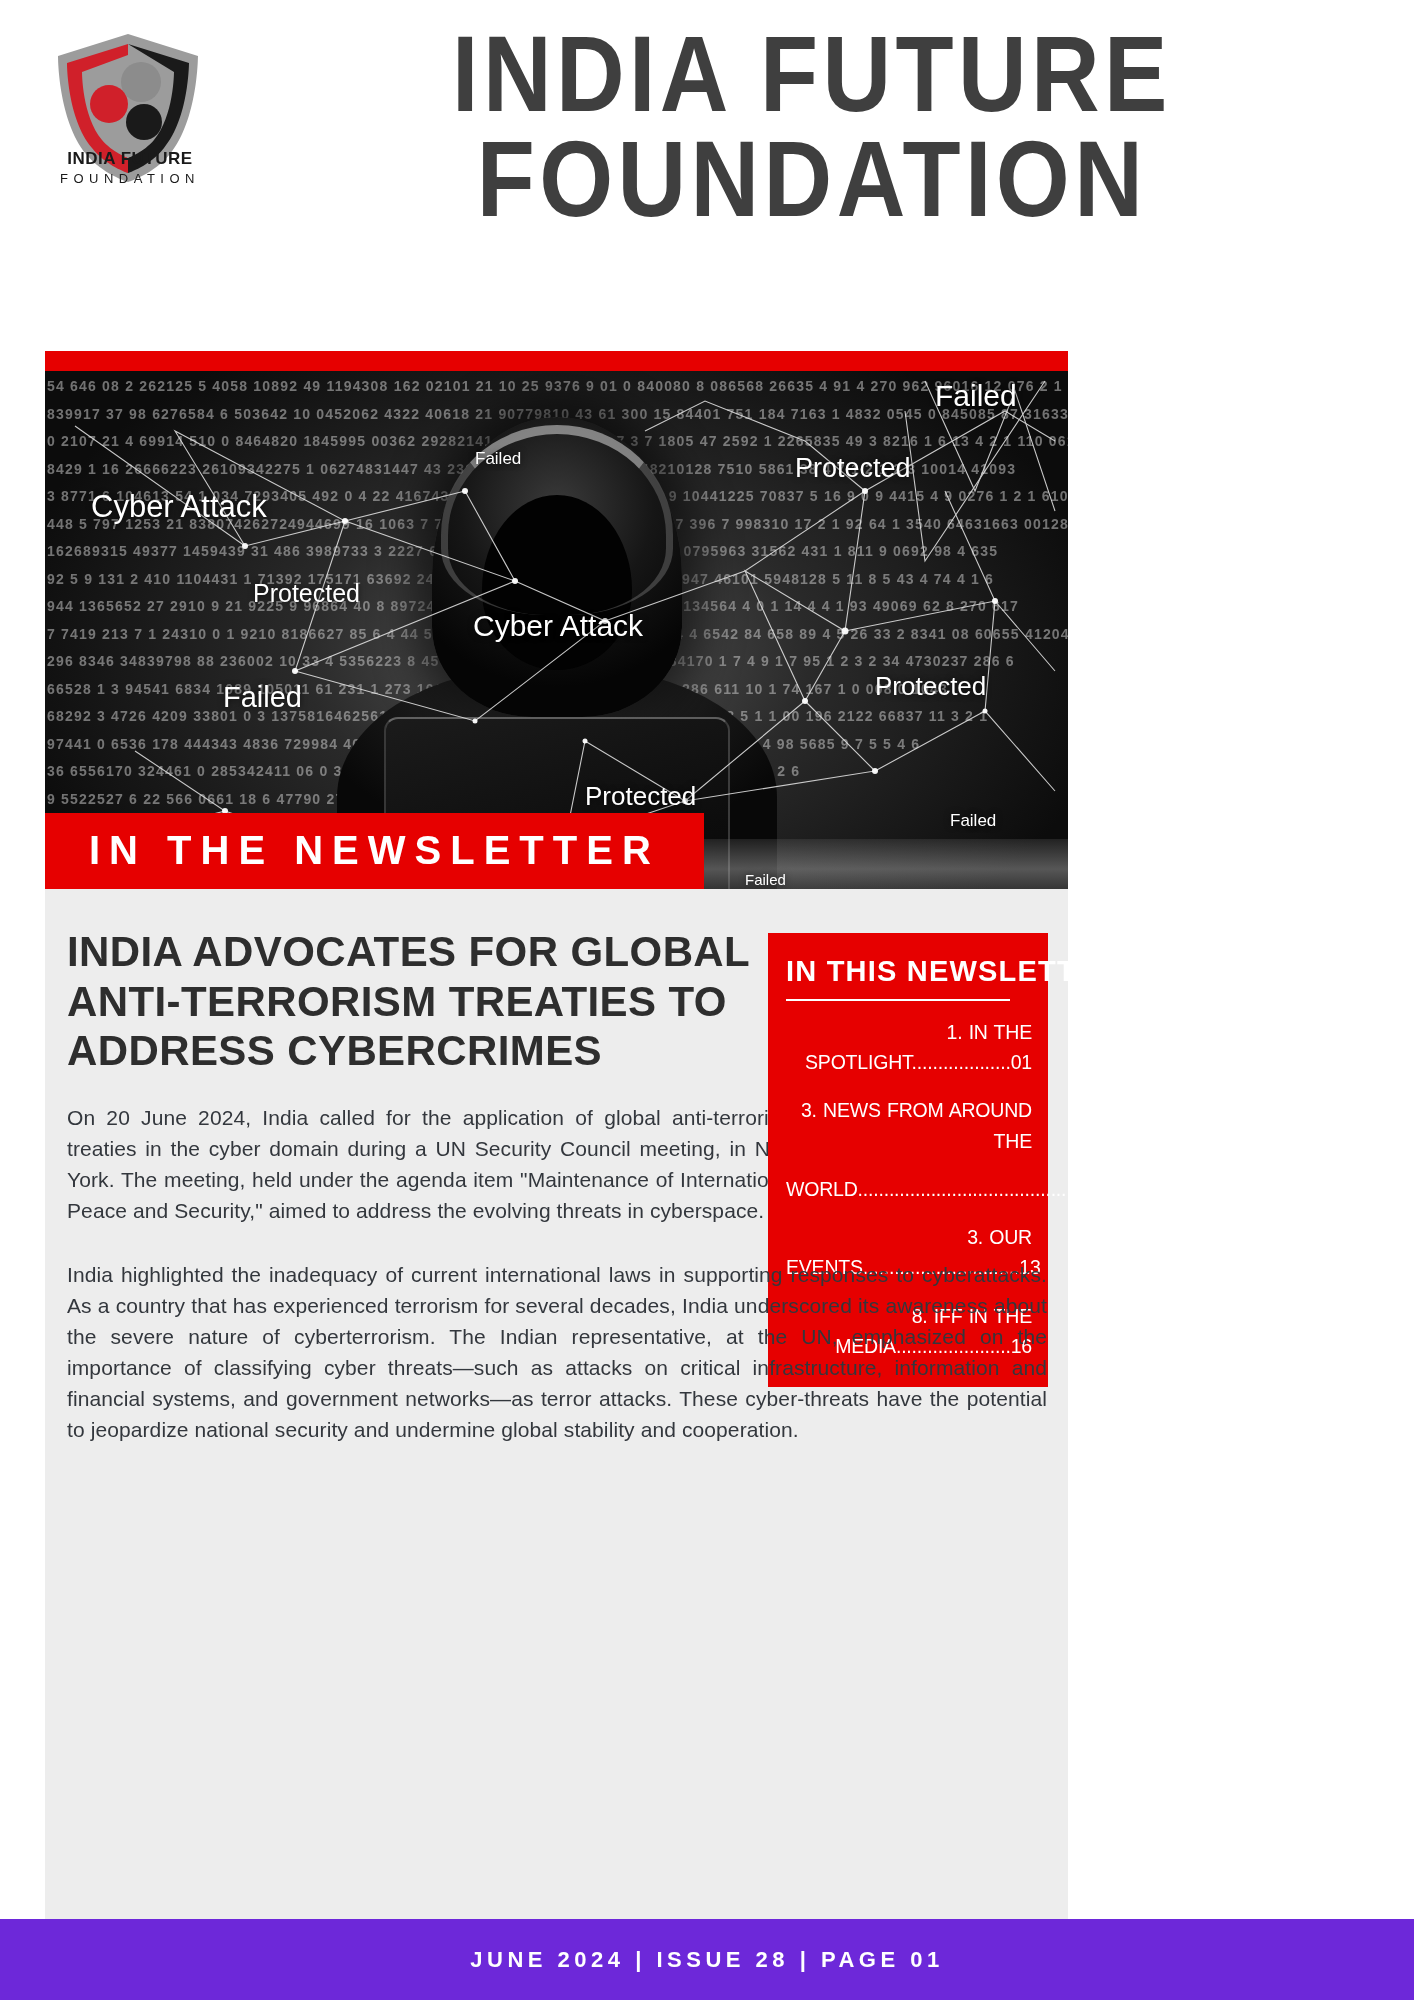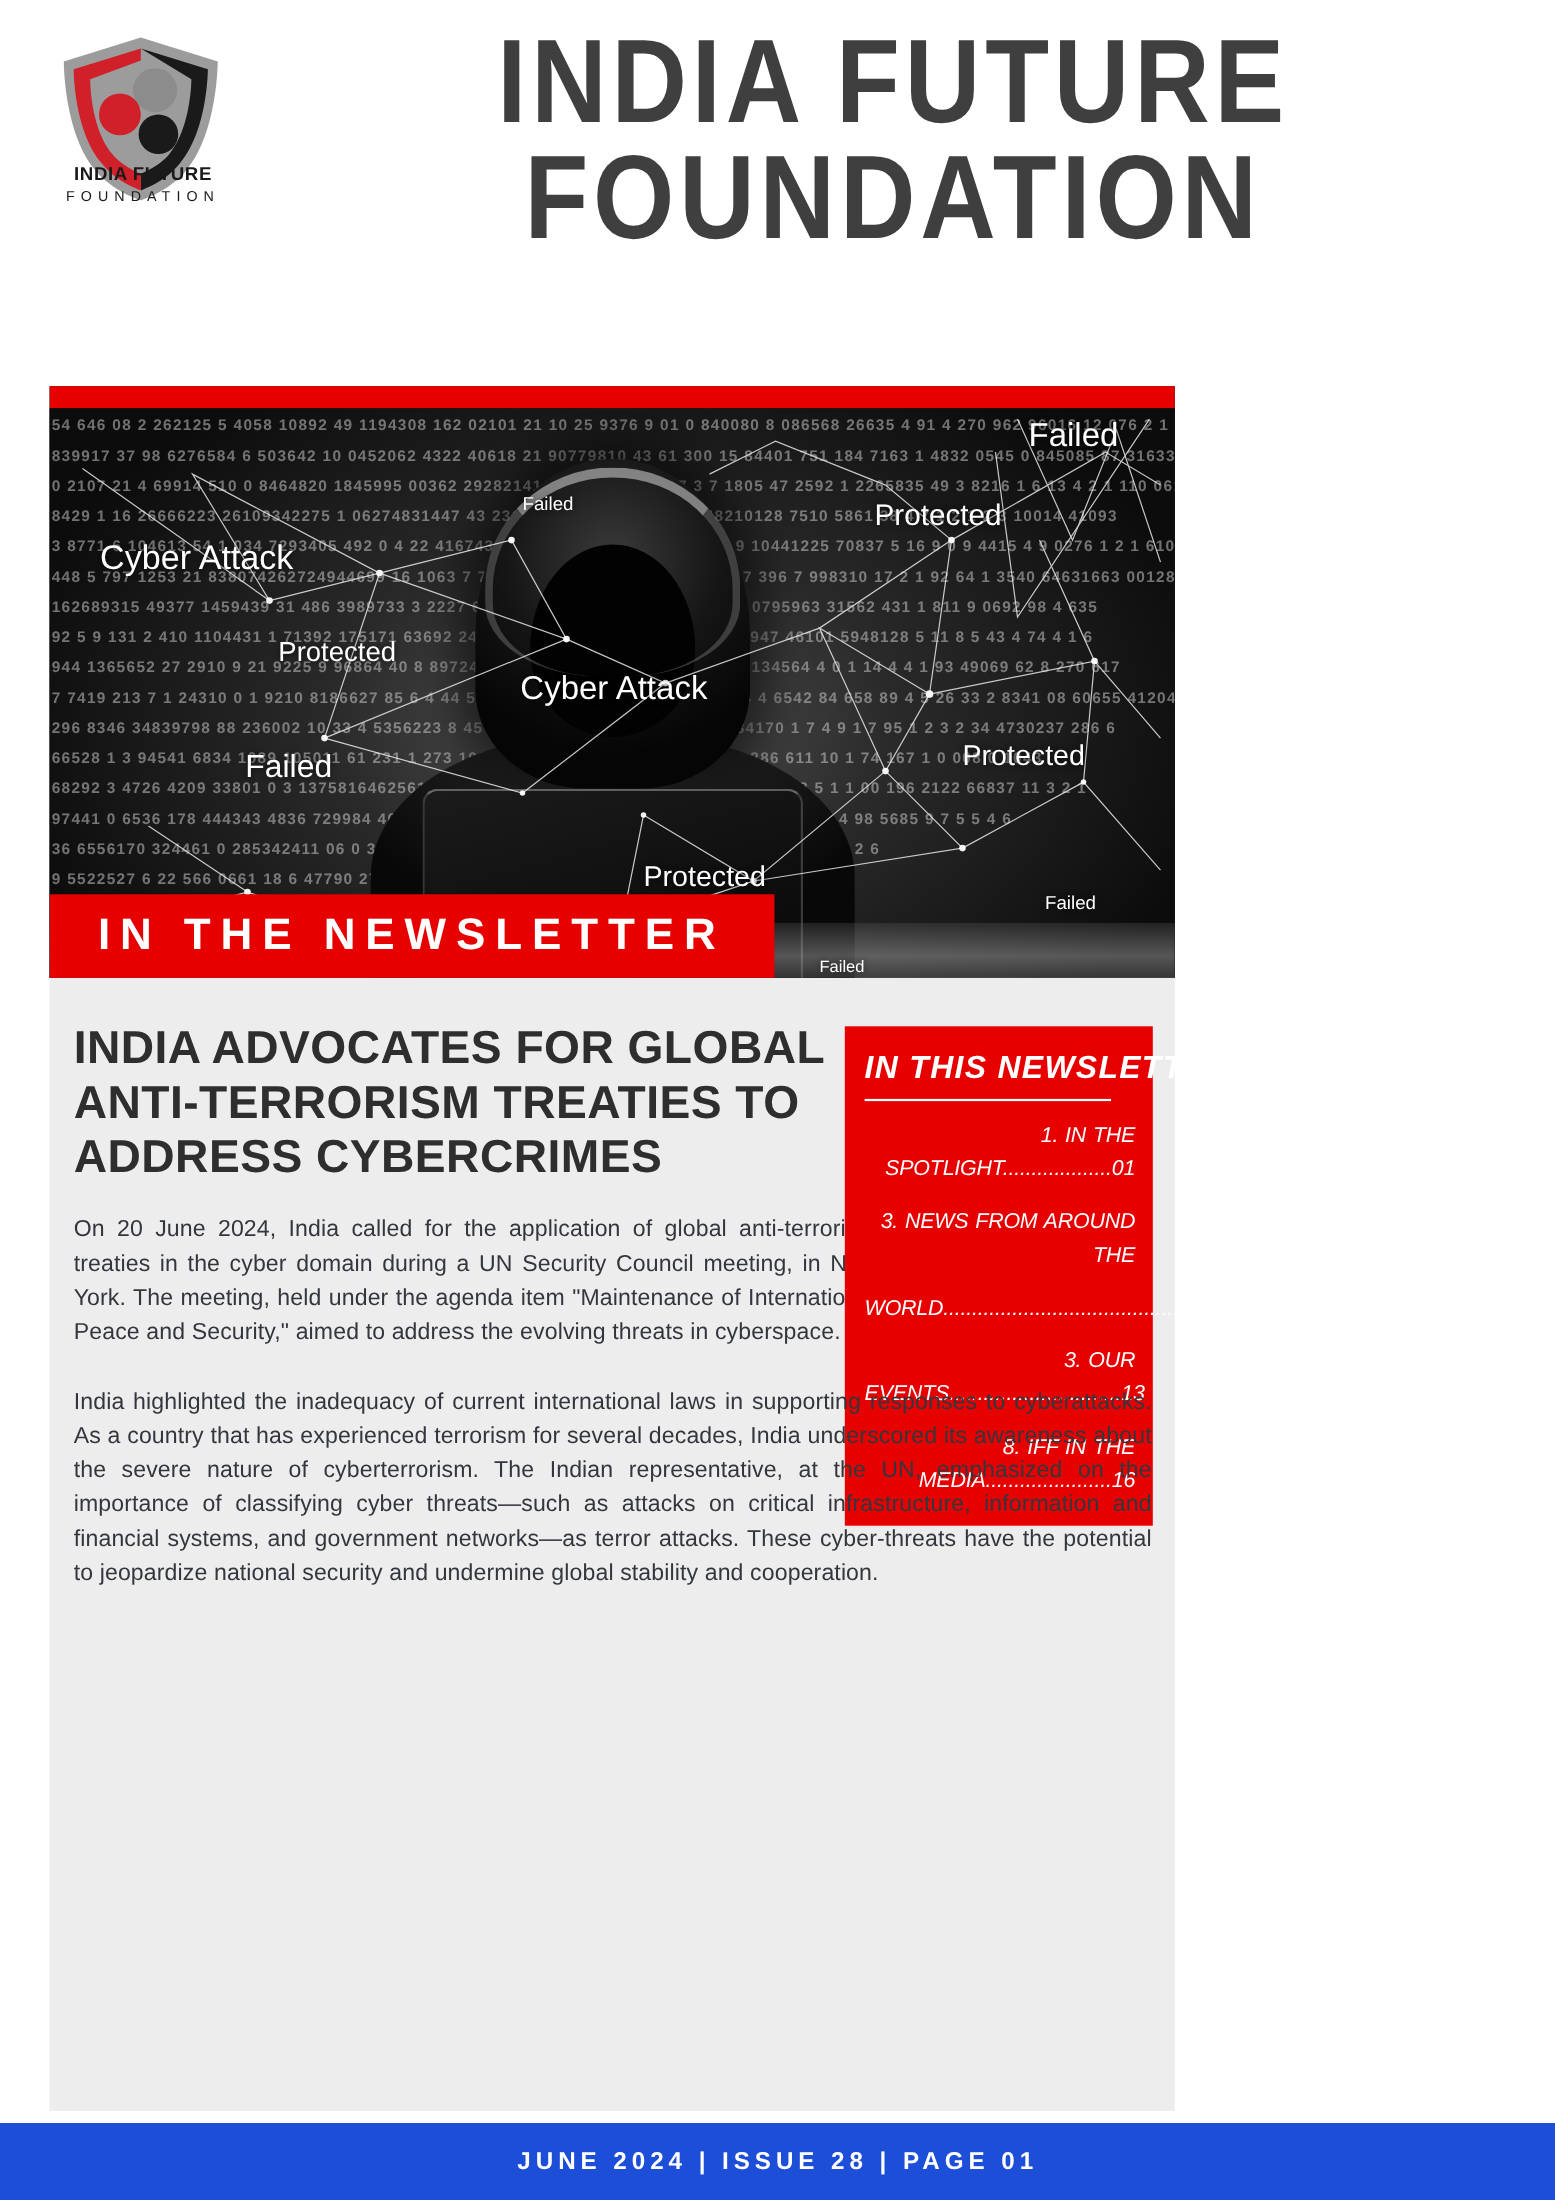"IN THIS NEWSLETTER" .toc { font-style: italic -> none }
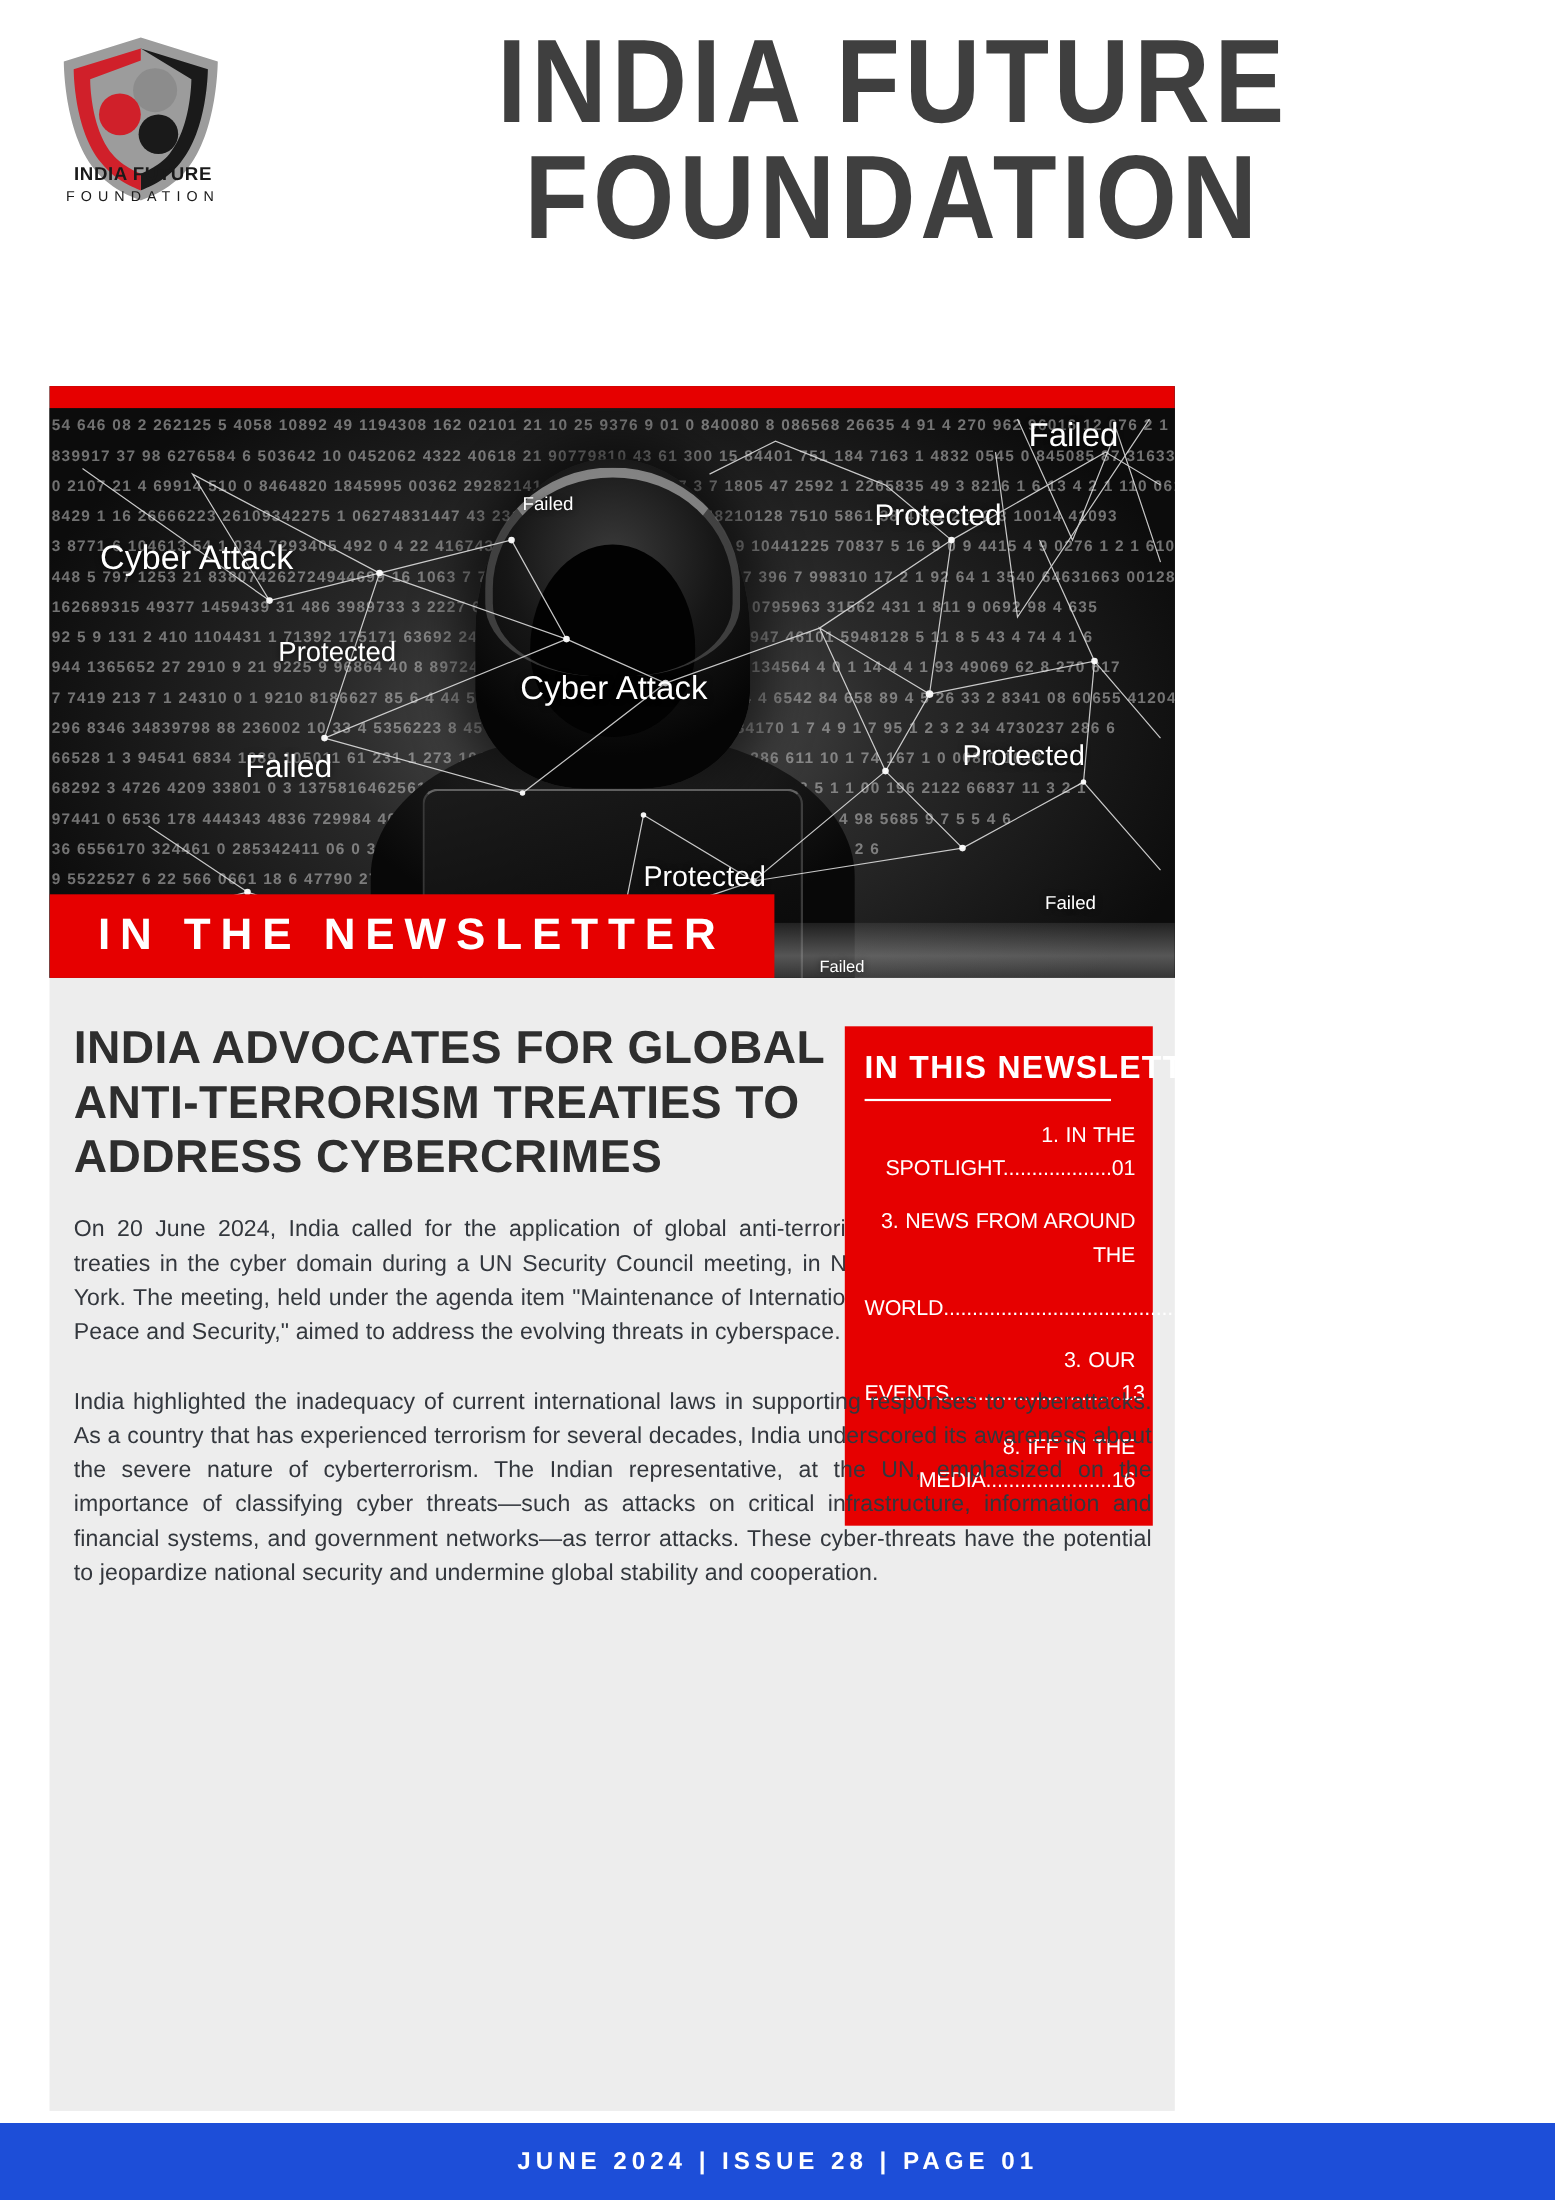"JUNE 2024 | ISSUE 28" .footer { background: #1d4ed8 -> #6d28d9; height: 70px -> 81px }
